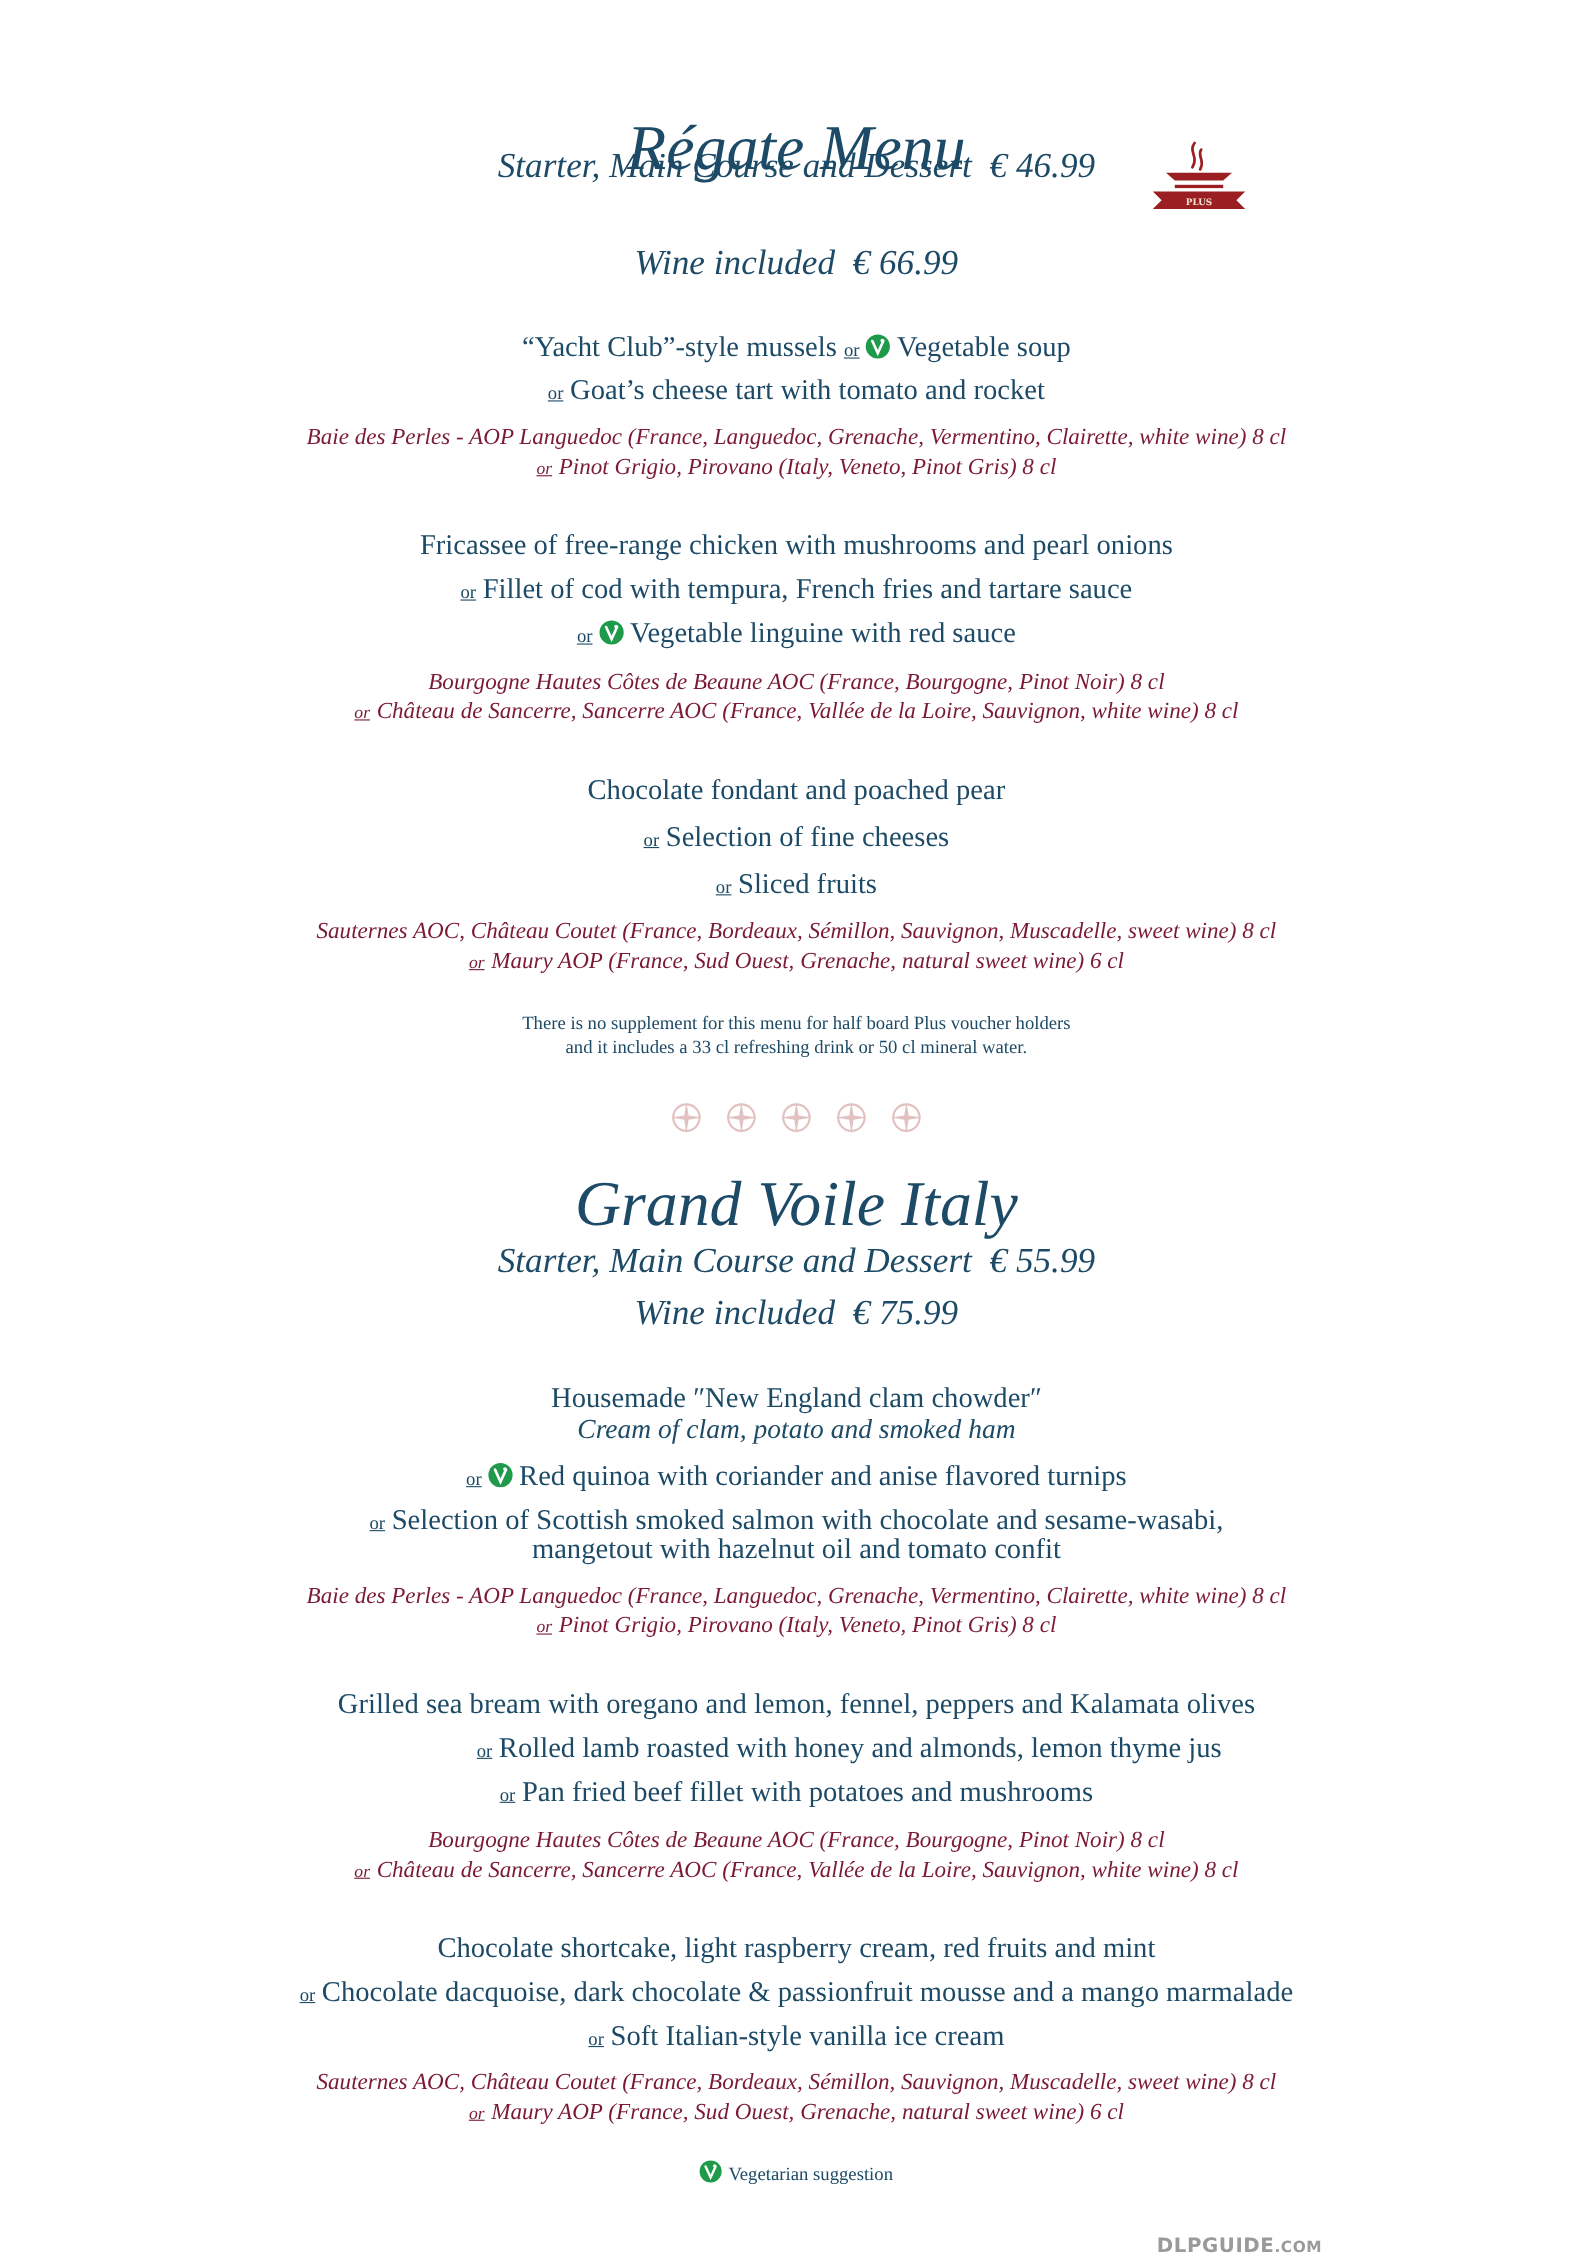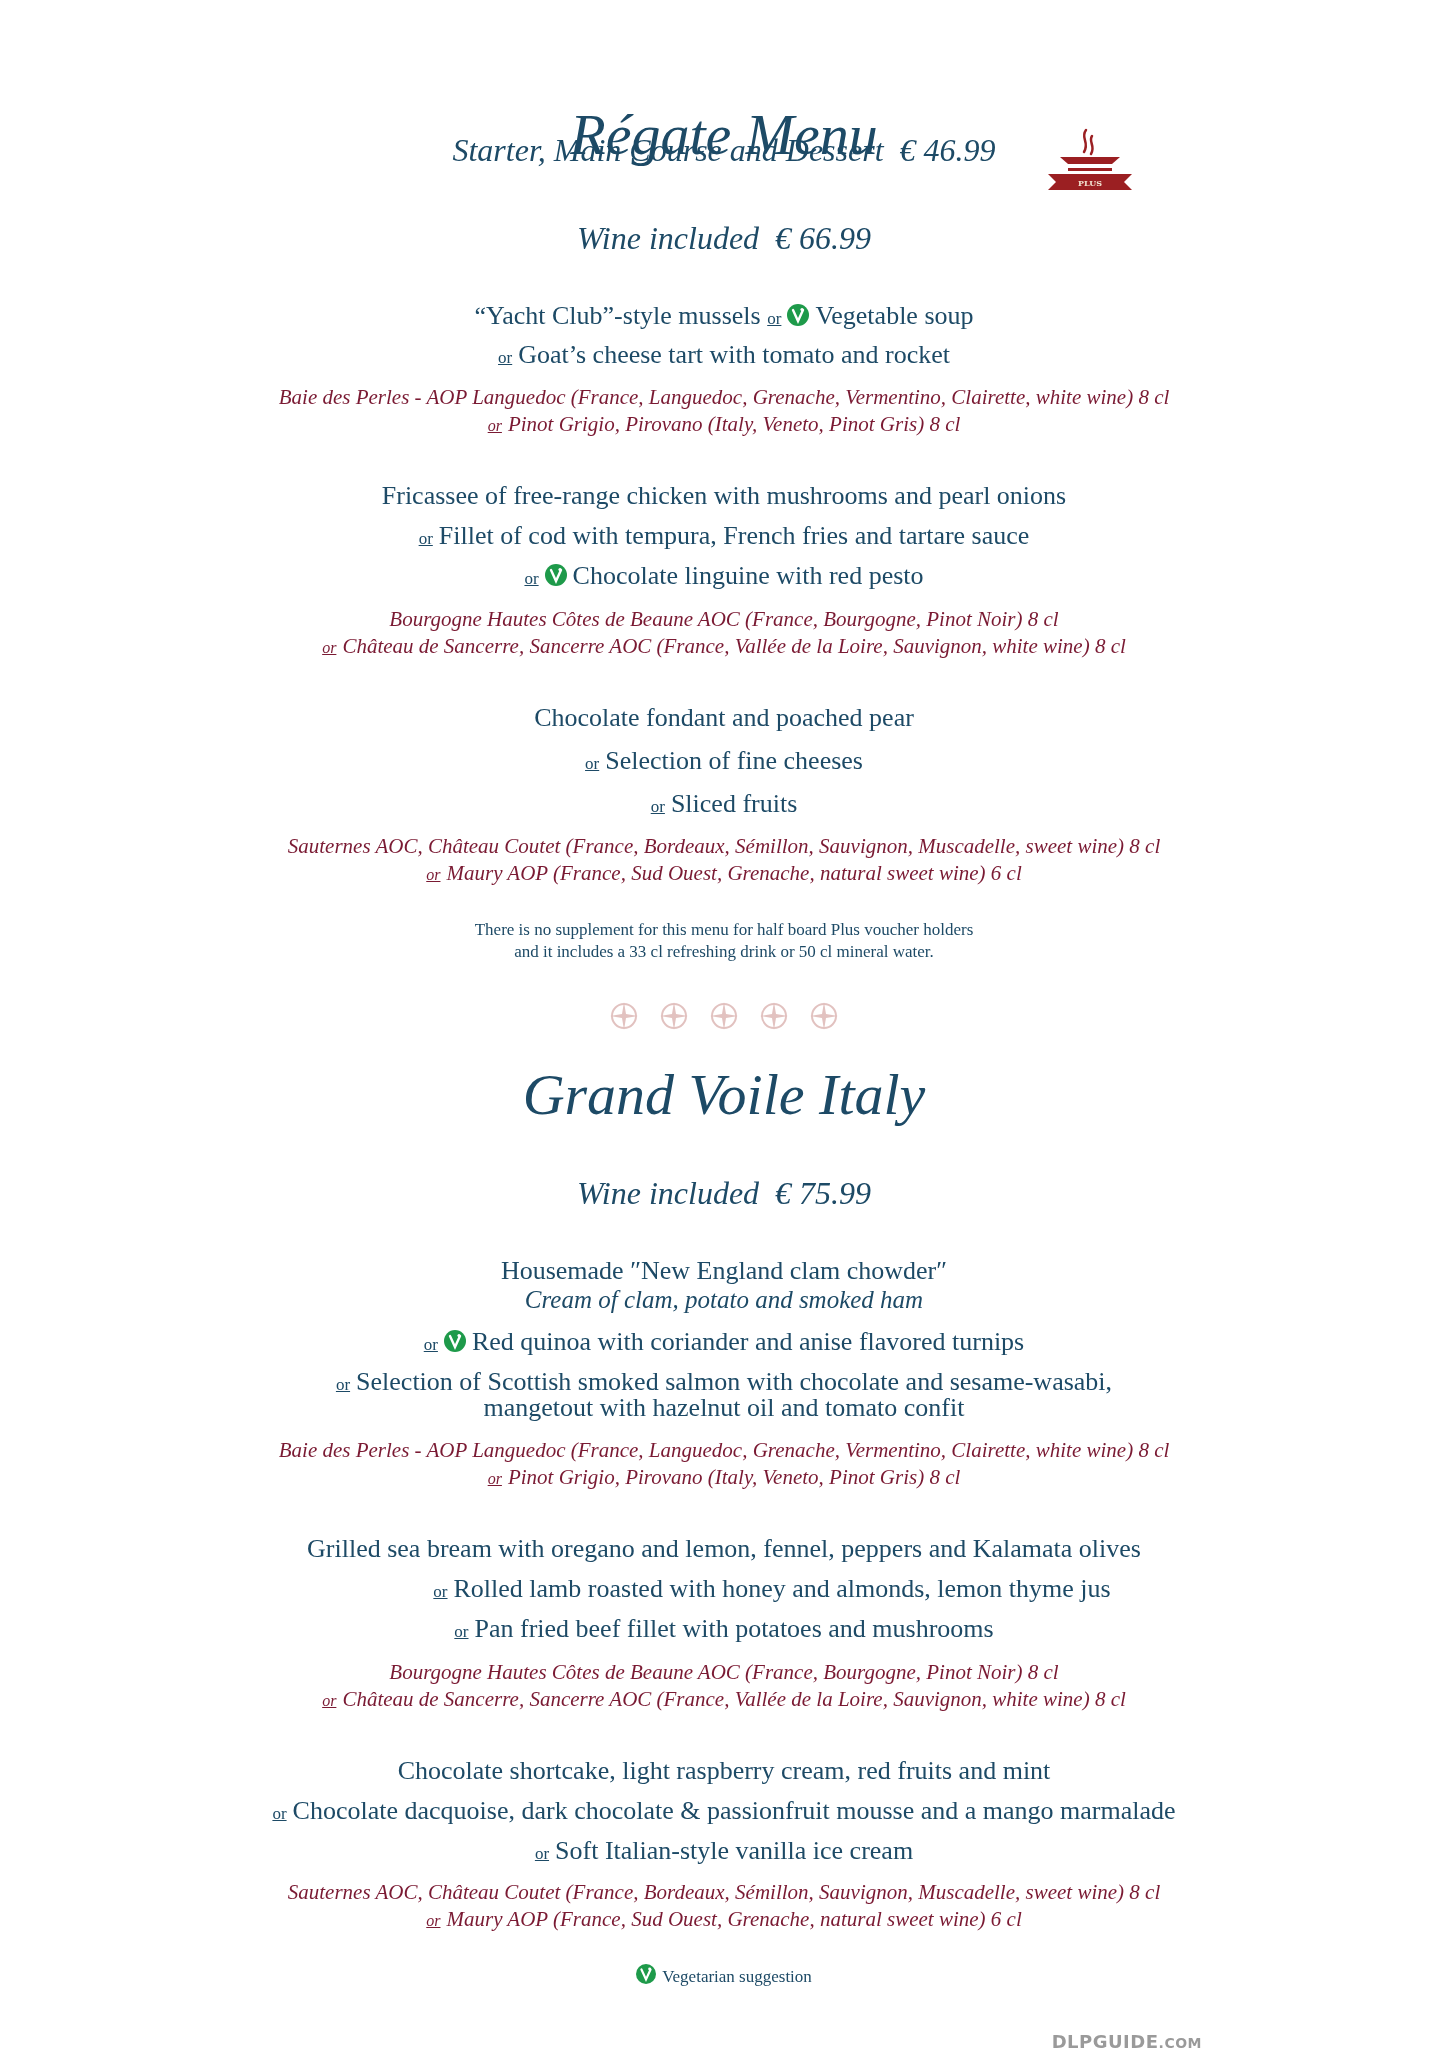"Chocolate linguine with red pesto" span { text: Chocolate linguine with red pesto -> Vegetable linguine with red sauce }
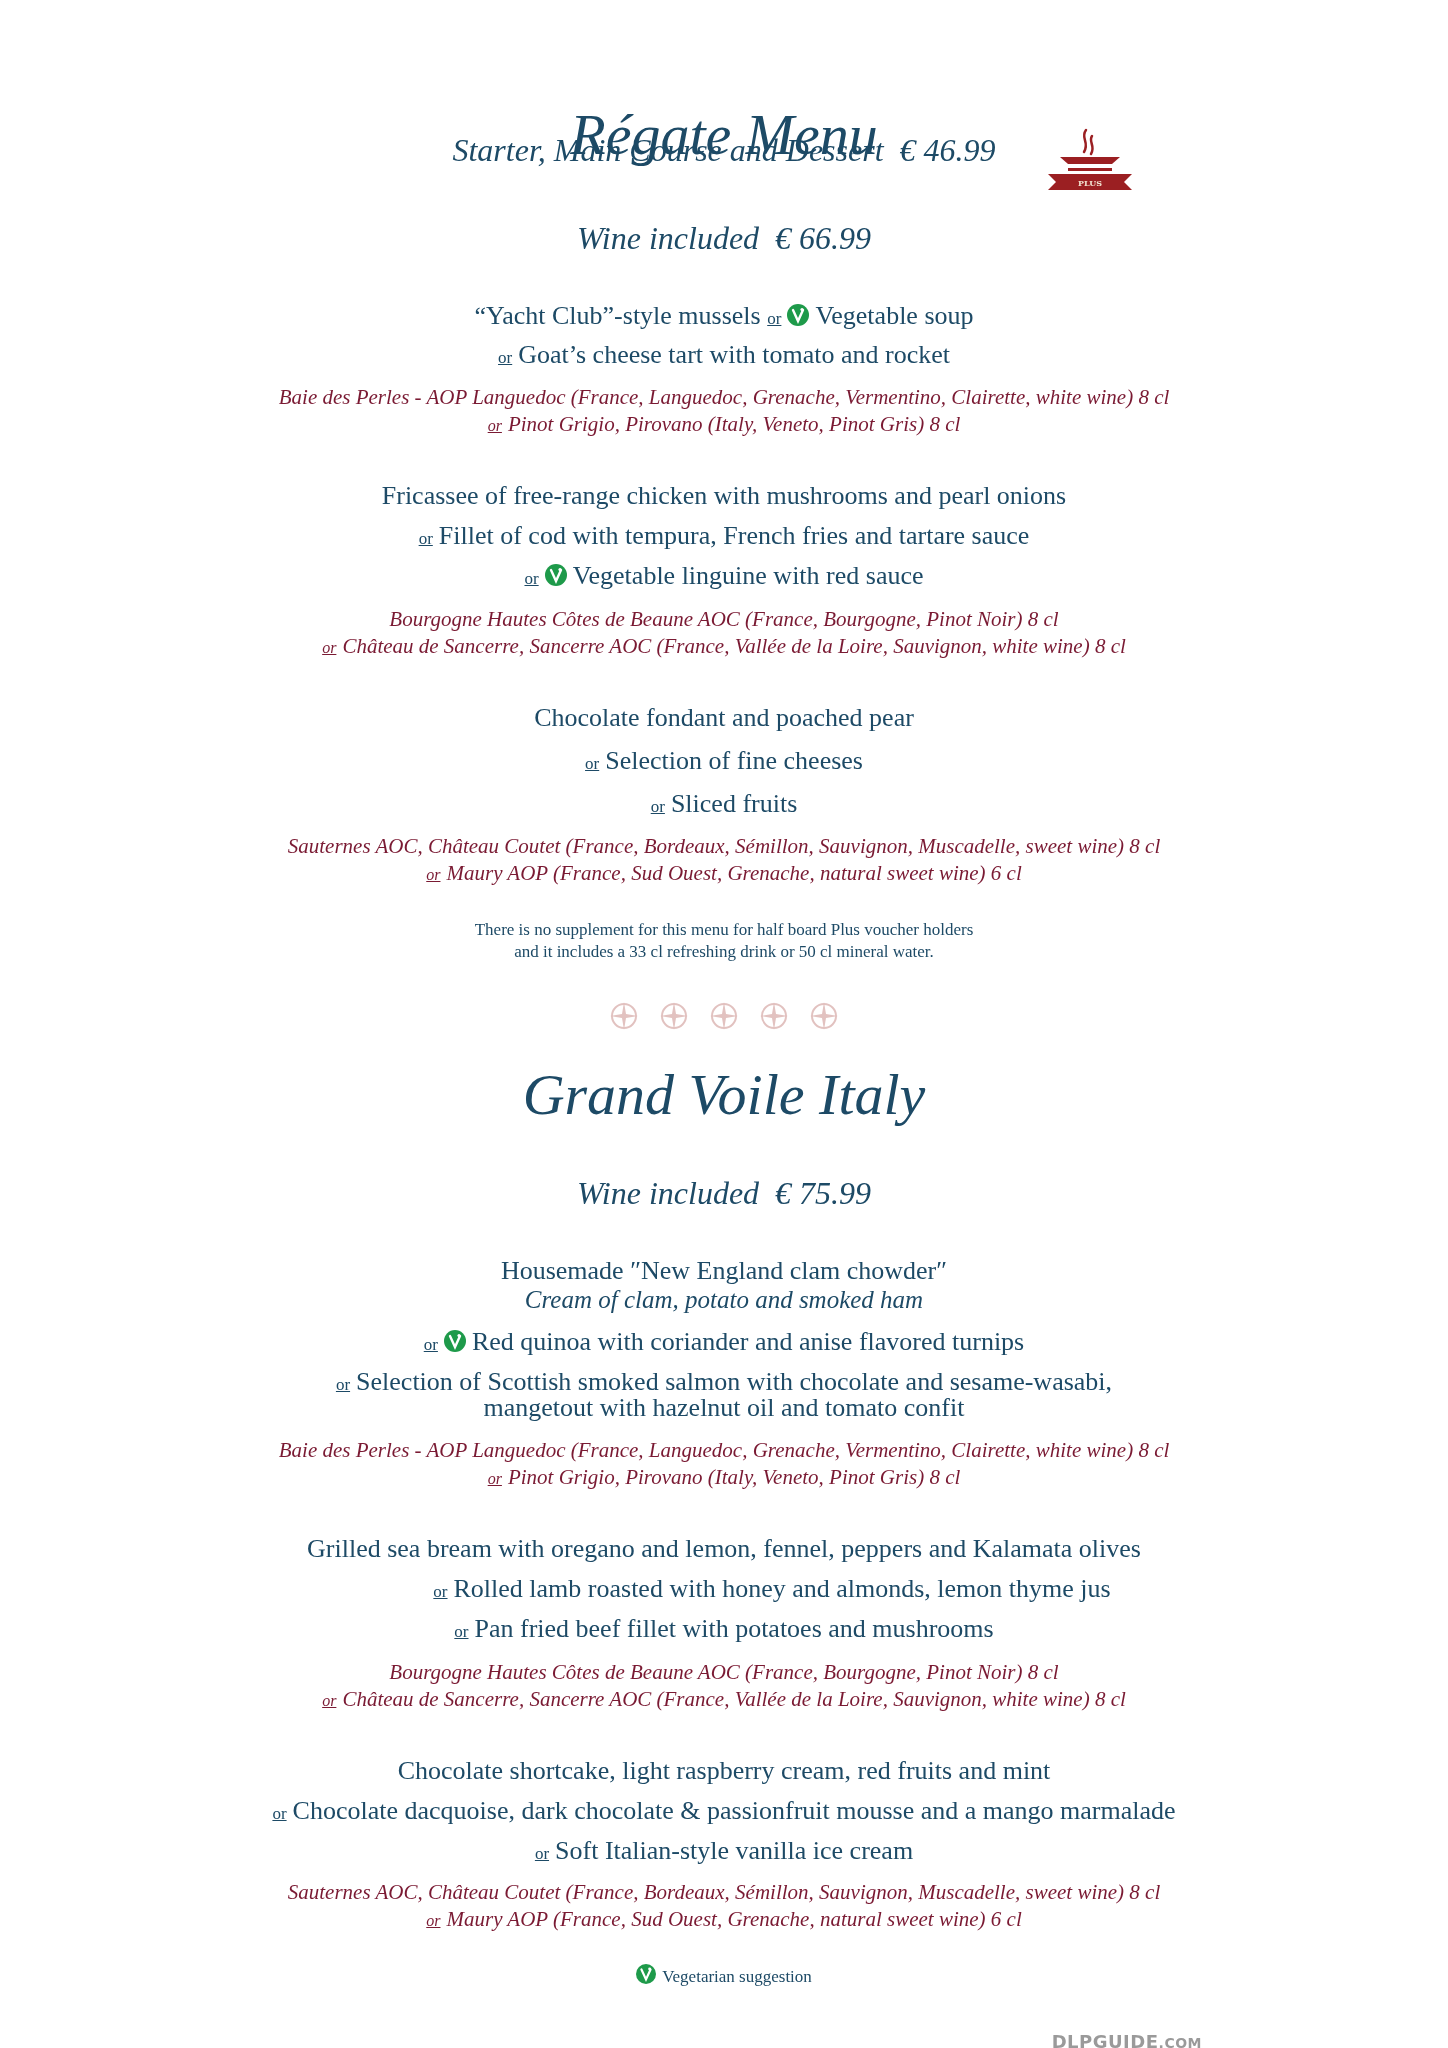"Starter, Main Course and Dessert € 55.99" div.center { html: none -> <div> <span>Starter, Main Course and Dessert</span><span></span><span>€ 55.99</span> </div> }
